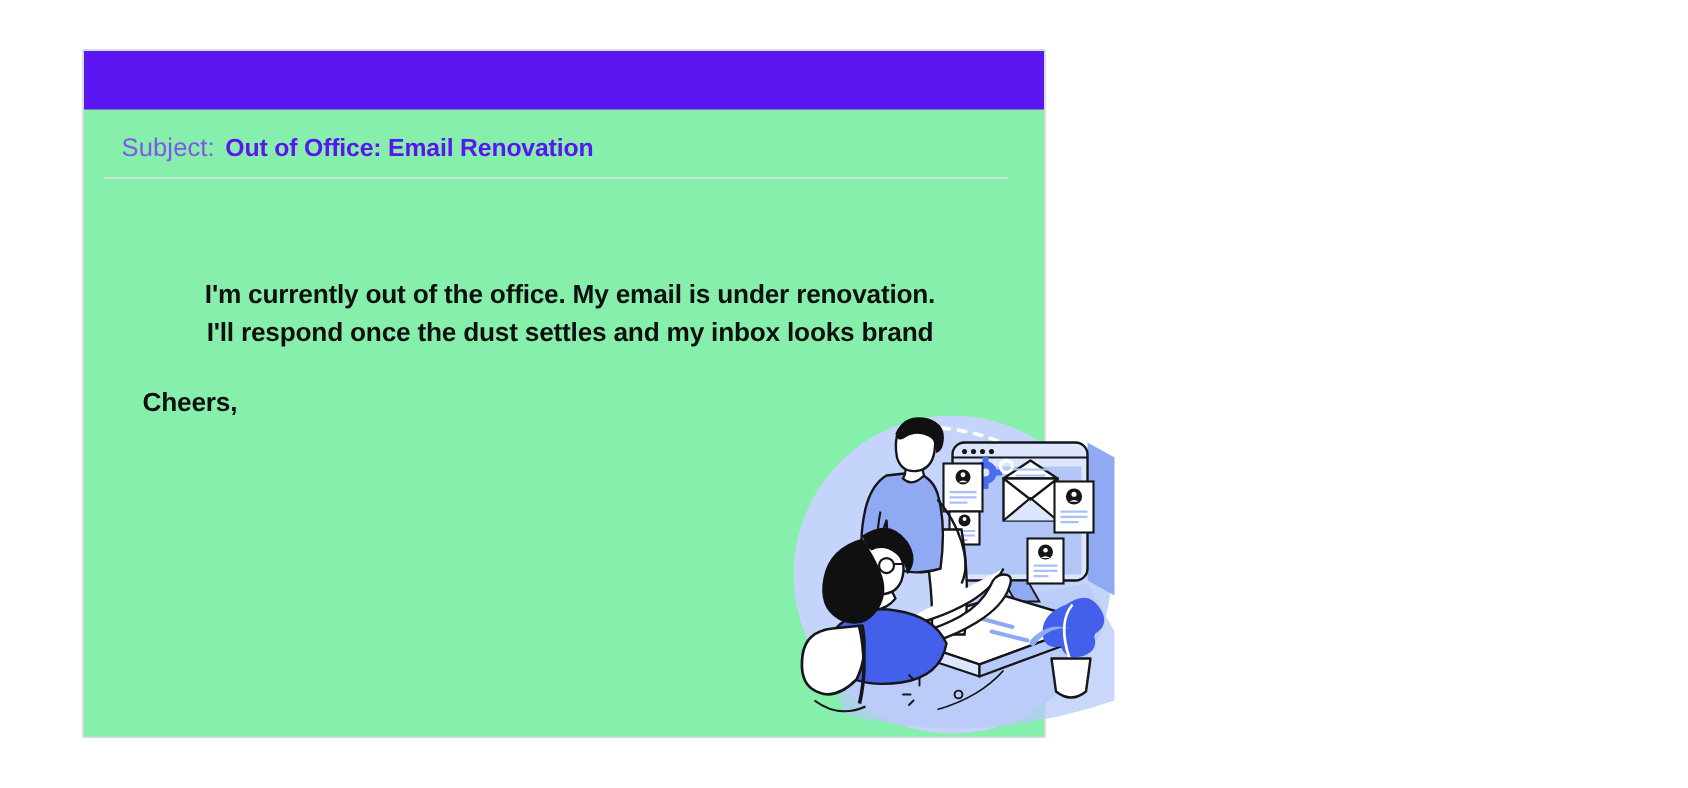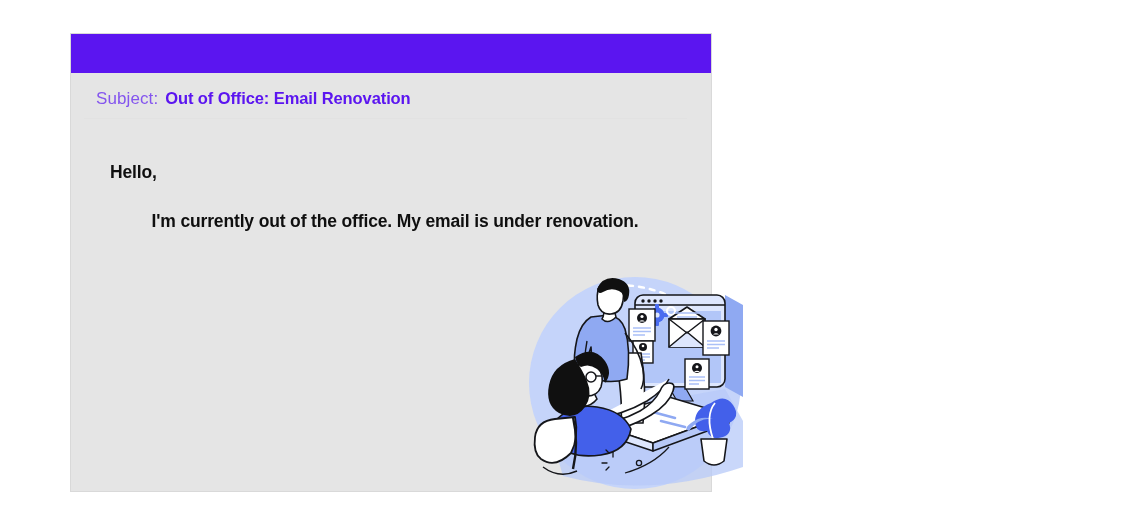"Subject:" #email-card { background: #e5e5e5 -> #86efac; left: 70px -> 55px }
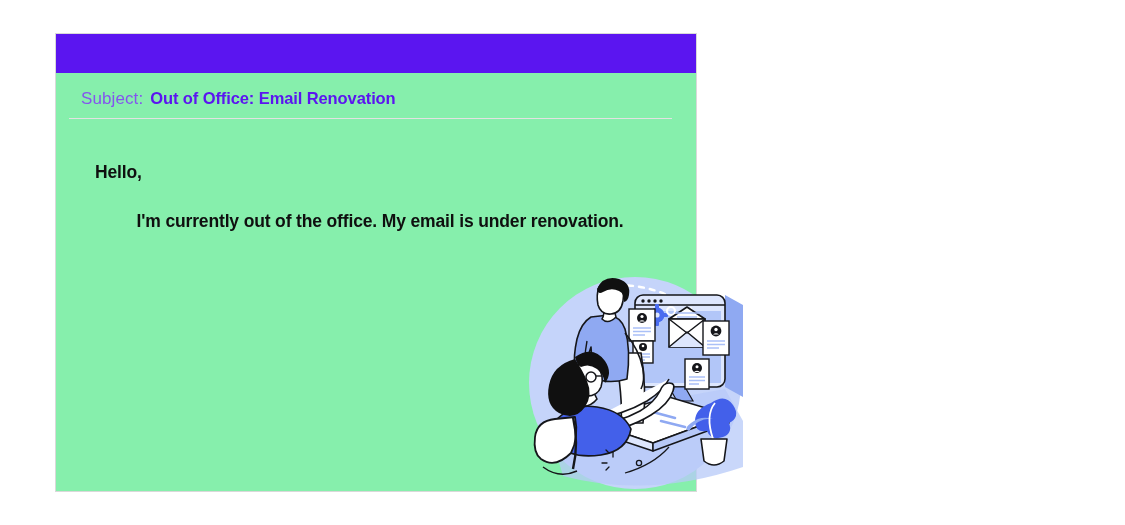"Hello," div.body-block { html: <div>Hello,</div> -> none }
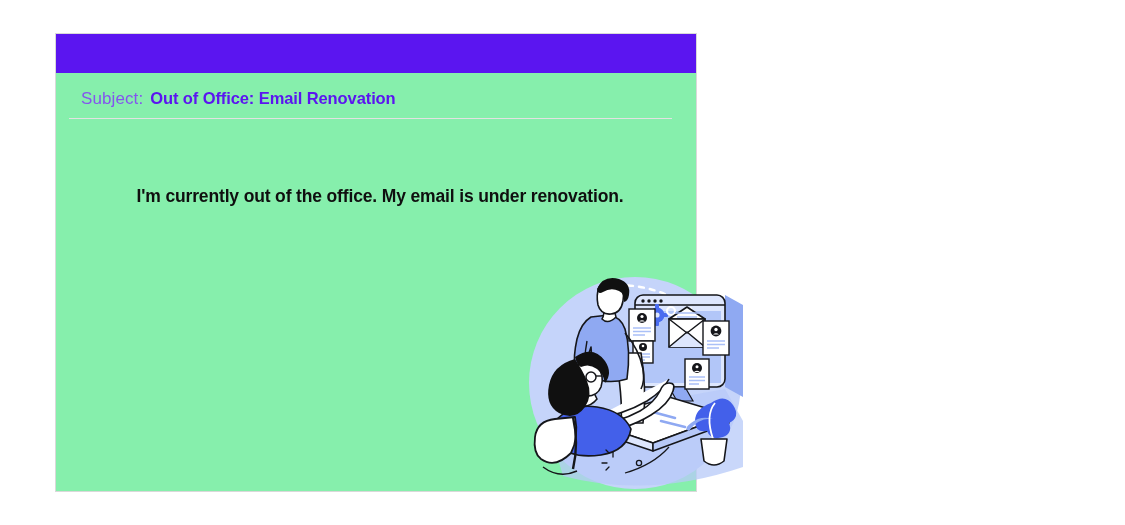"I'll respond once the dust" span.body-line { html: none -> <span>I'll respond once the dust settles and my inbox looks brand</span> }
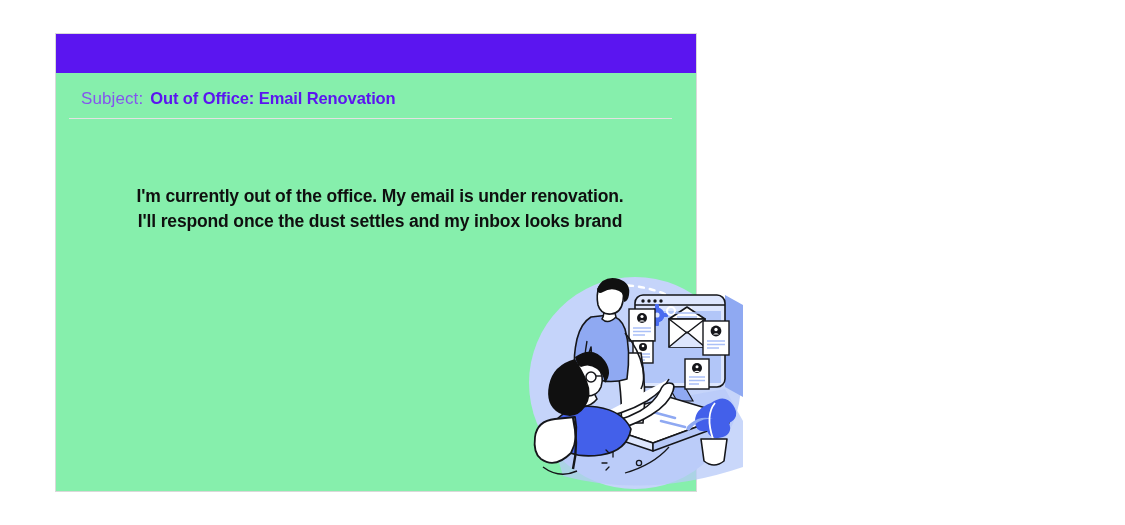"Cheers," div.body-block { html: none -> <div>Cheers,</div> }
